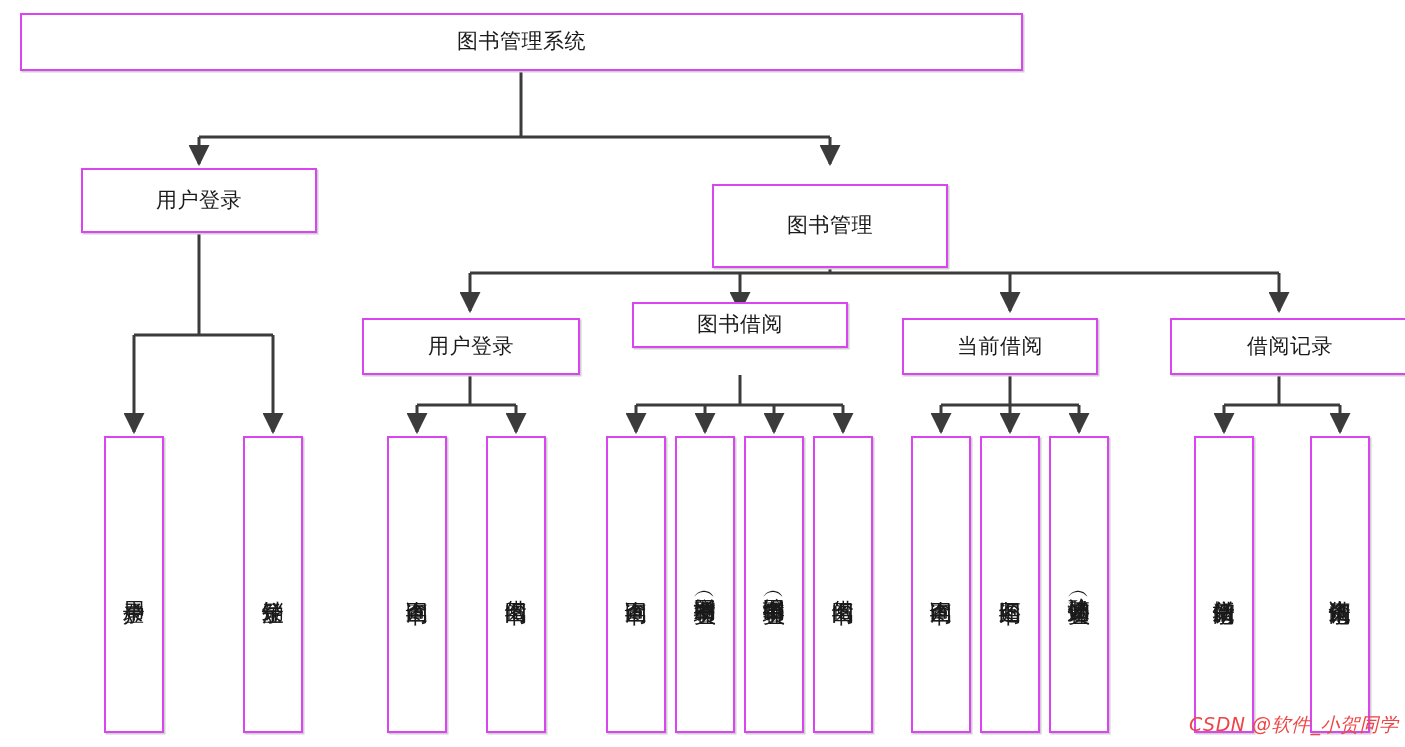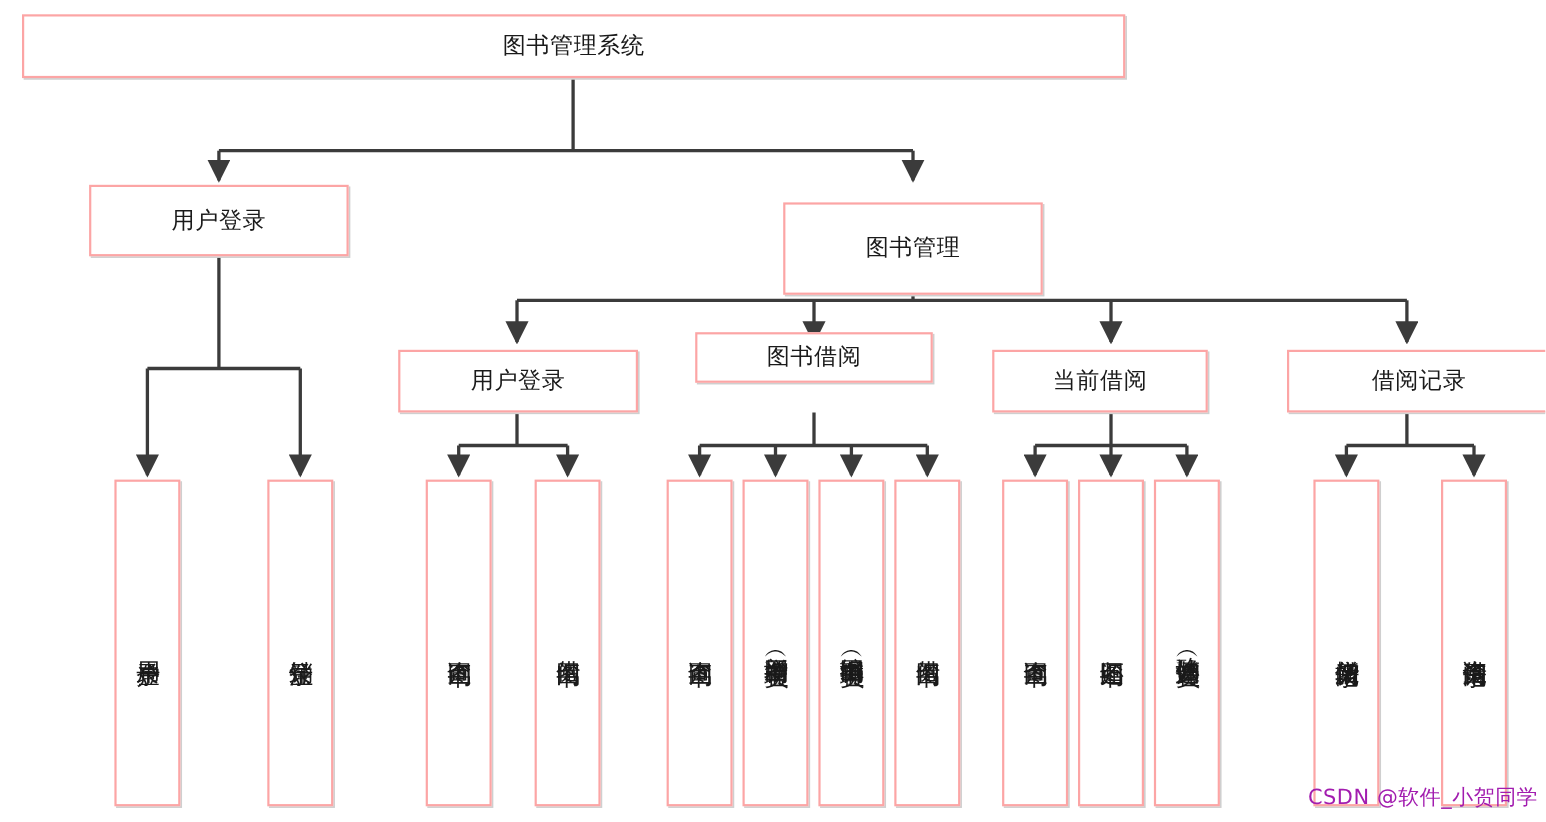"图书管理系统" .node { border: 2px solid #fca5a5 -> 2px solid #d946ef }
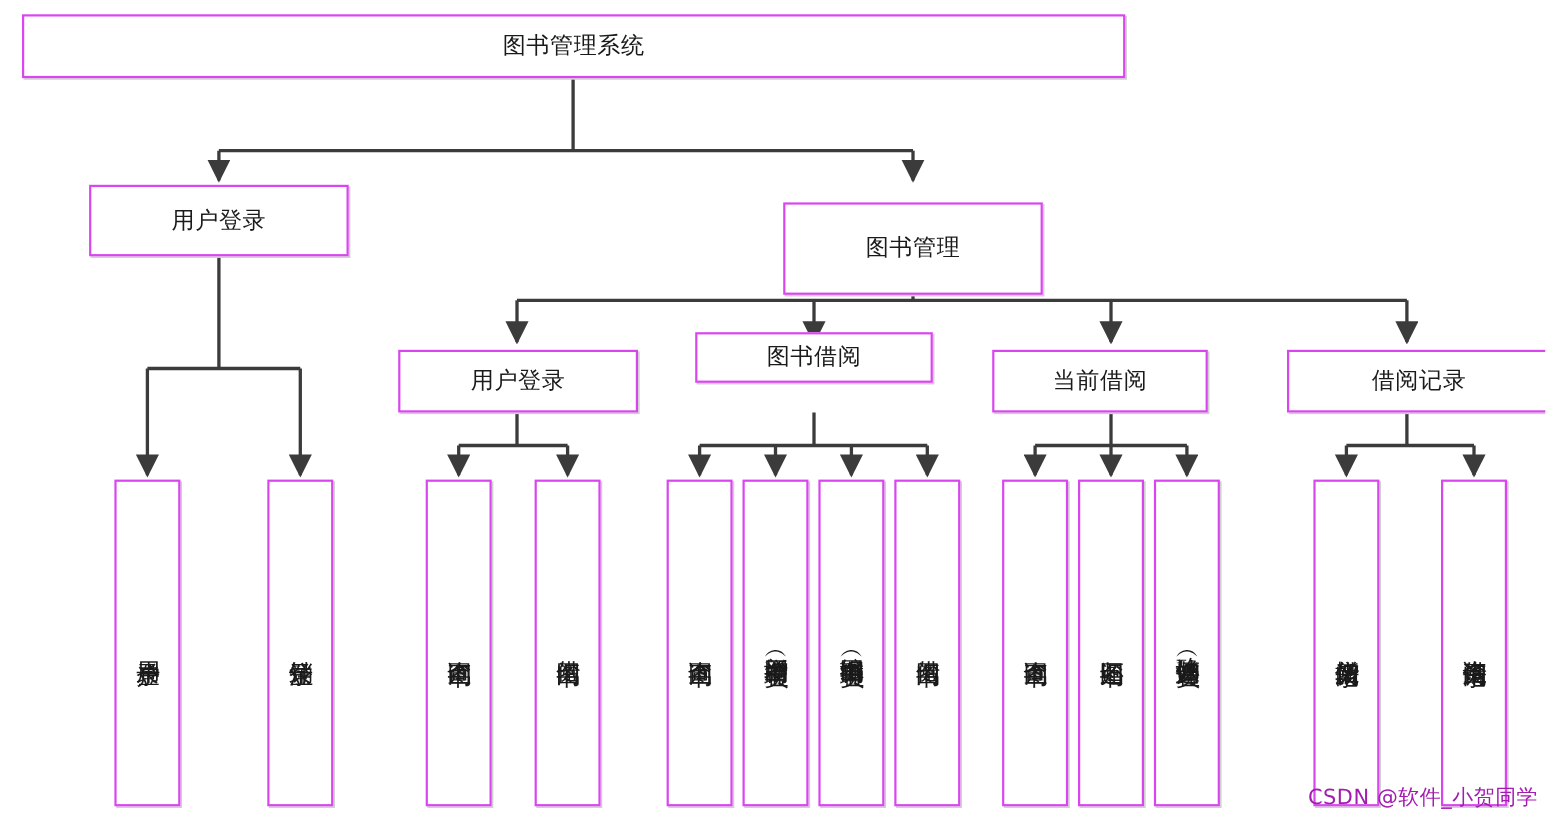"CSDN @软件_小贺同学" #watermark { color: #a21caf -> #ef4444; font-style: none -> italic }
